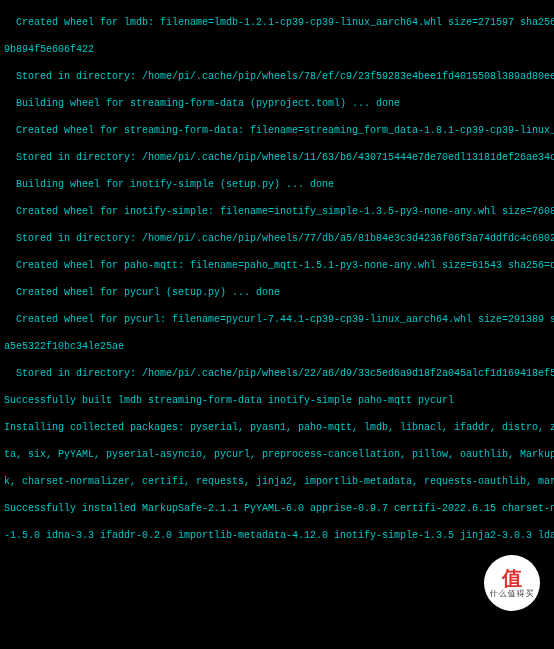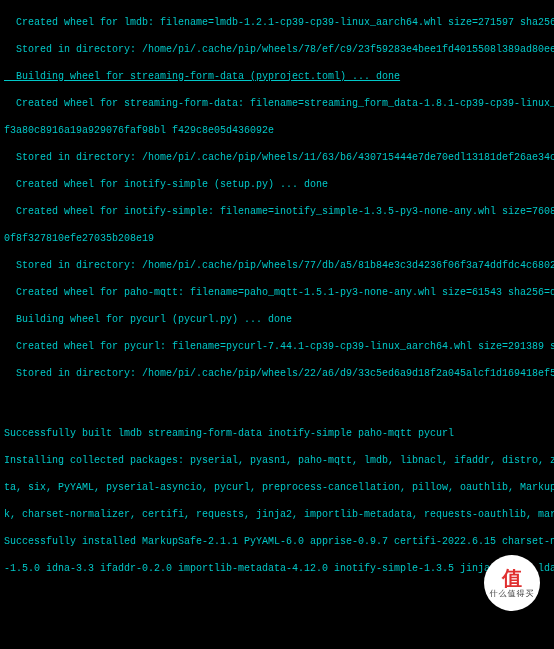"9b894f5e606f422" span.c { html: none -> <span>9b894f5e606f422</span> }
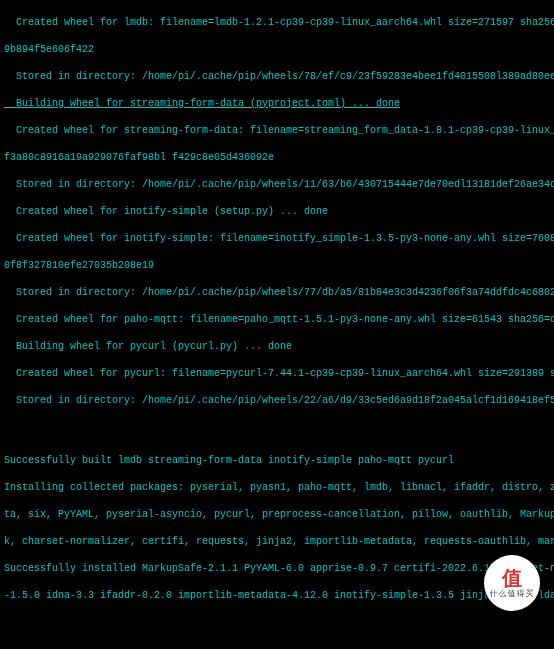"Building wheel for streaming-form-data" span.c { text-decoration: underline -> none }
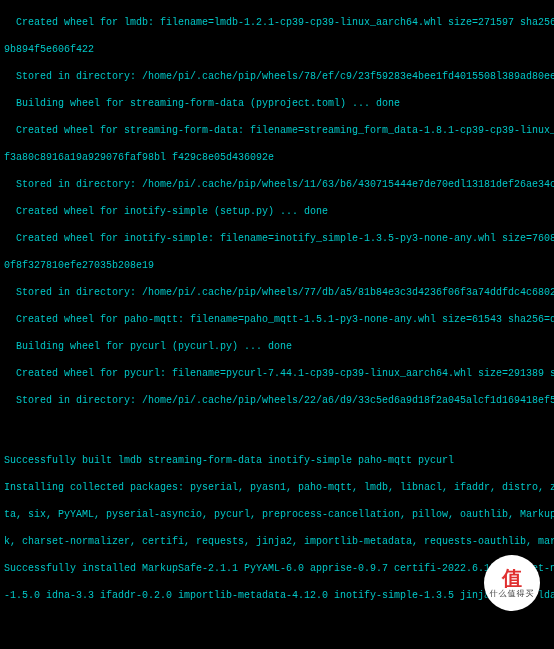"f3a80c8916a19a929076faf98bl" span.c { html: <span>f3a80c8916a19a929076faf98bl f429c8e05d436092e</span> -> none }
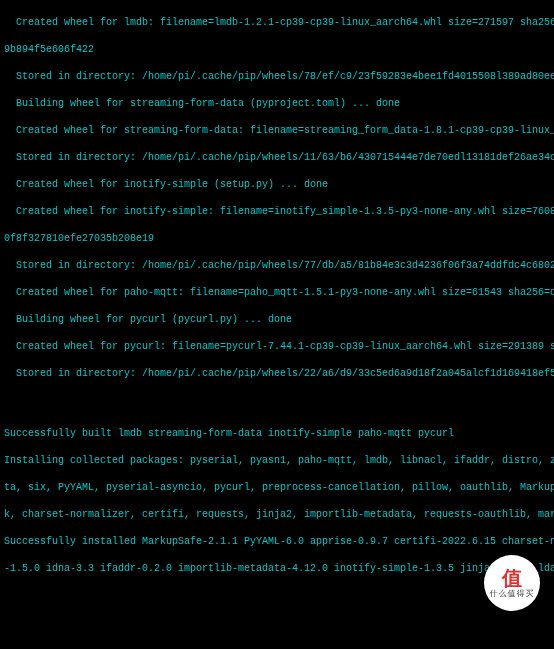"Created wheel for inotify-simple" span.c { text: Created -> Building }
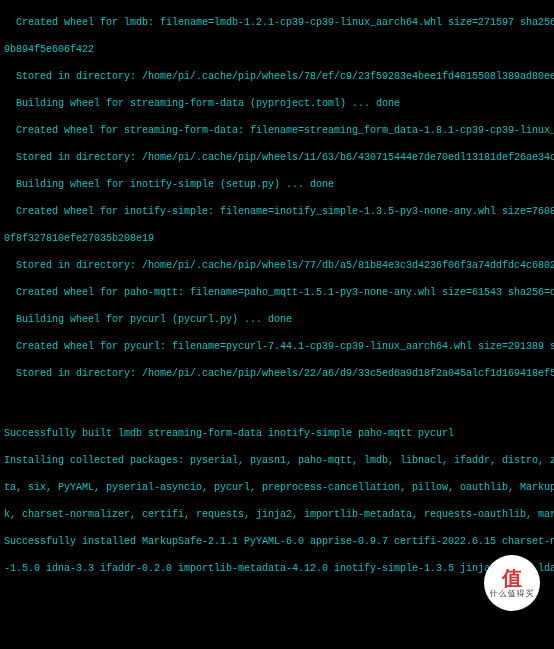"0f8f327810efe27035b208e19" span.c { html: <span>0f8f327810efe27035b208e19</span> -> none }
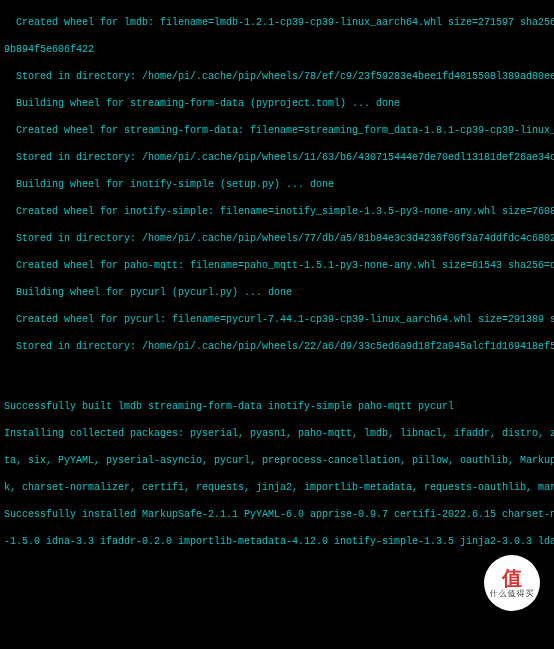"Building wheel for pycurl (pycurl.py)" span.c { text: Building wheel for pycurl (pycurl.py -> Created wheel for pycurl (setup.py }
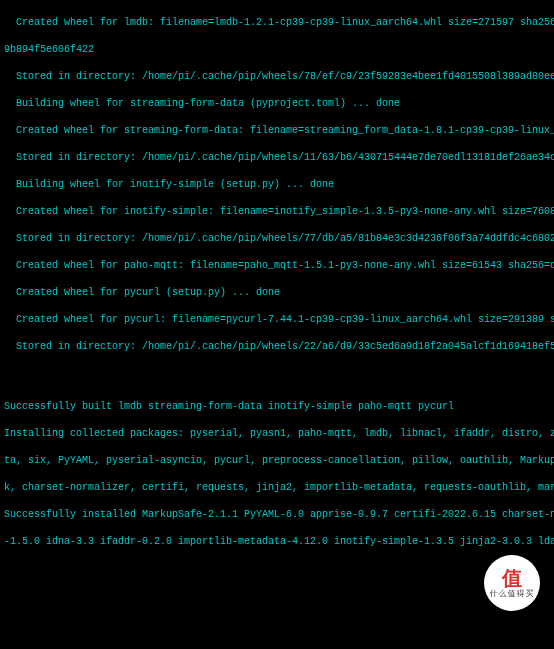"a5e5322f10bc34le25ae" span.c { html: none -> <span>a5e5322f10bc34le25ae</span> }
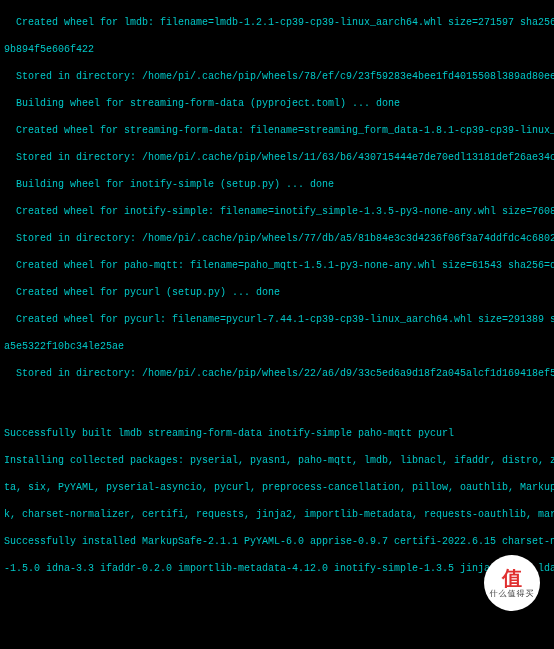"Successfully built lmdb" span.c { margin-top: 33px -> none }
